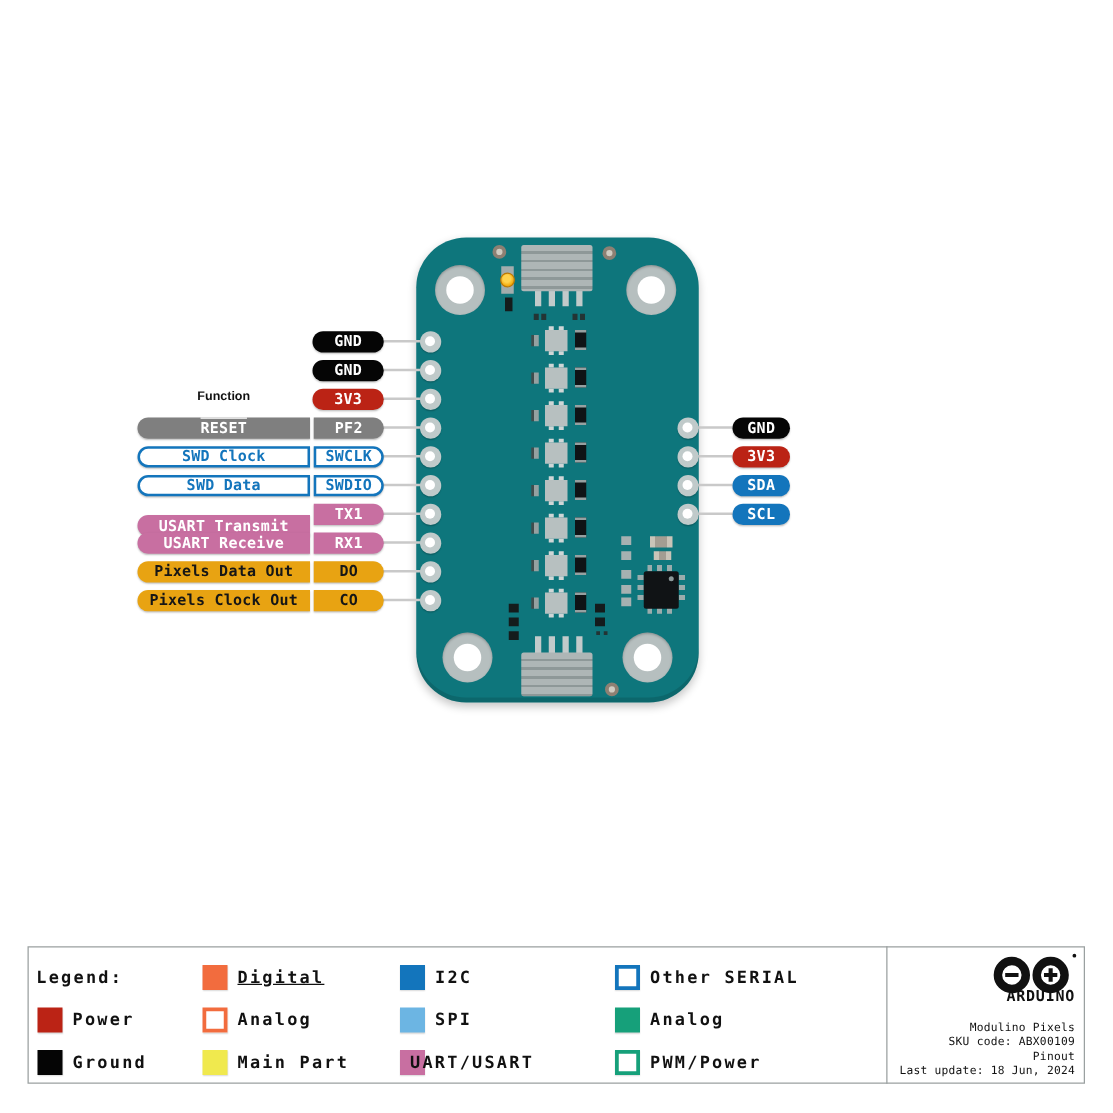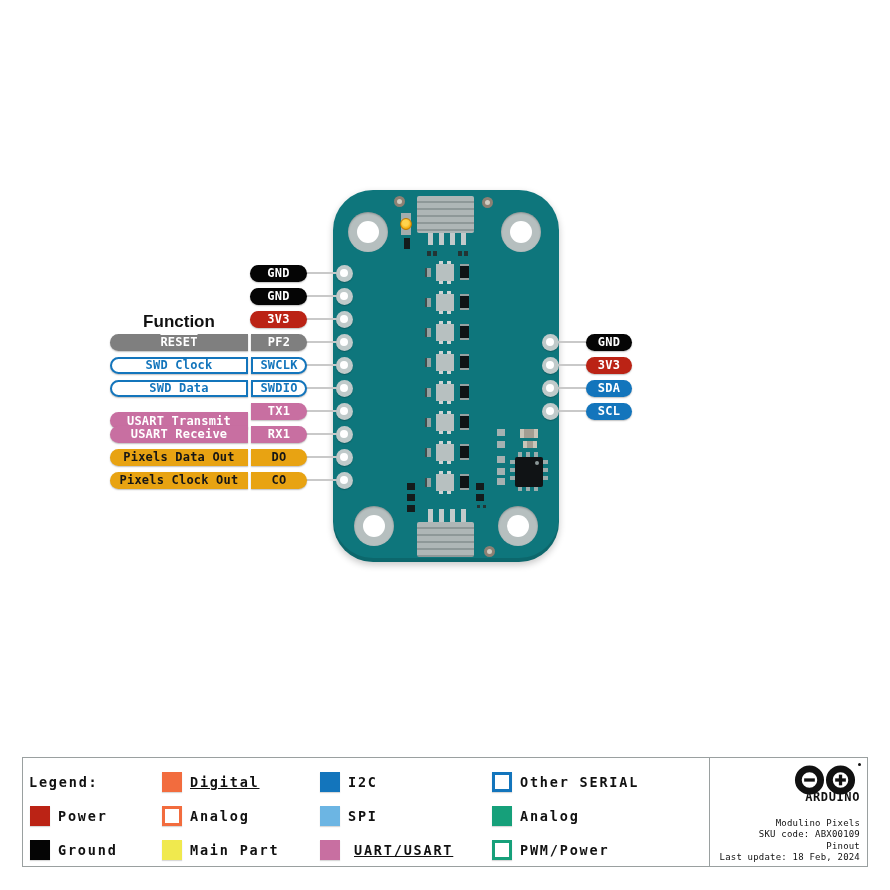"Function" .func-header { font-size: 17px -> 10px }
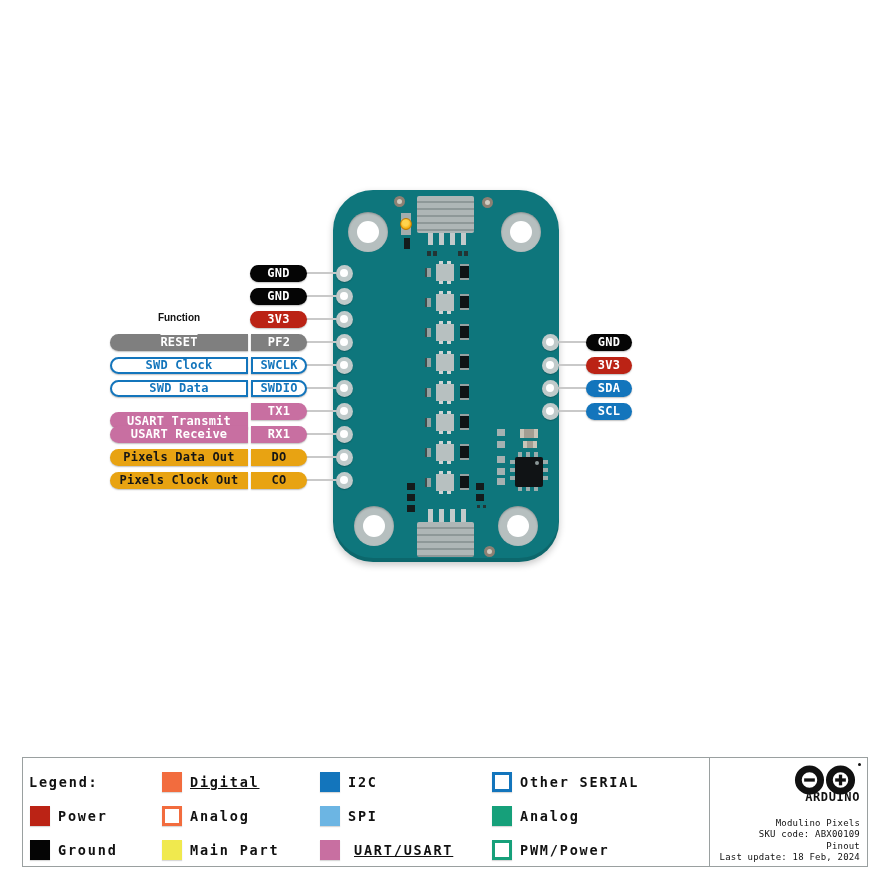"UART/USART" div.legend-label { left: 354px -> 328px; text-decoration: underline -> none }
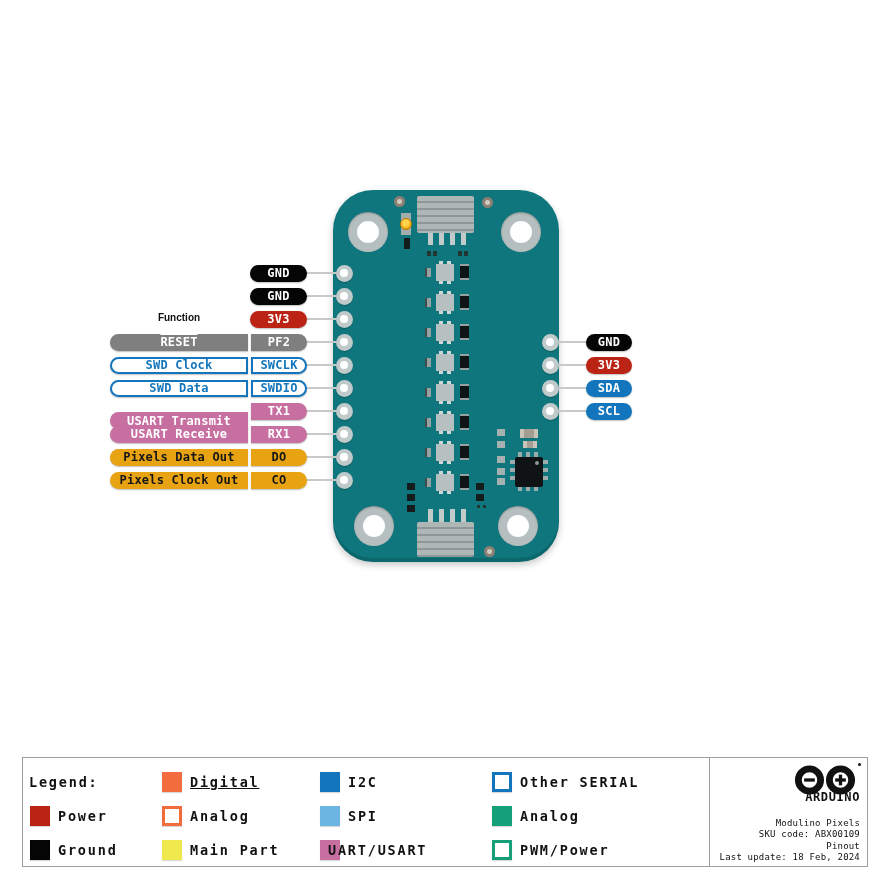"Last update: 18 Feb, 2024" div.footer-line { text: Feb -> Jun }
